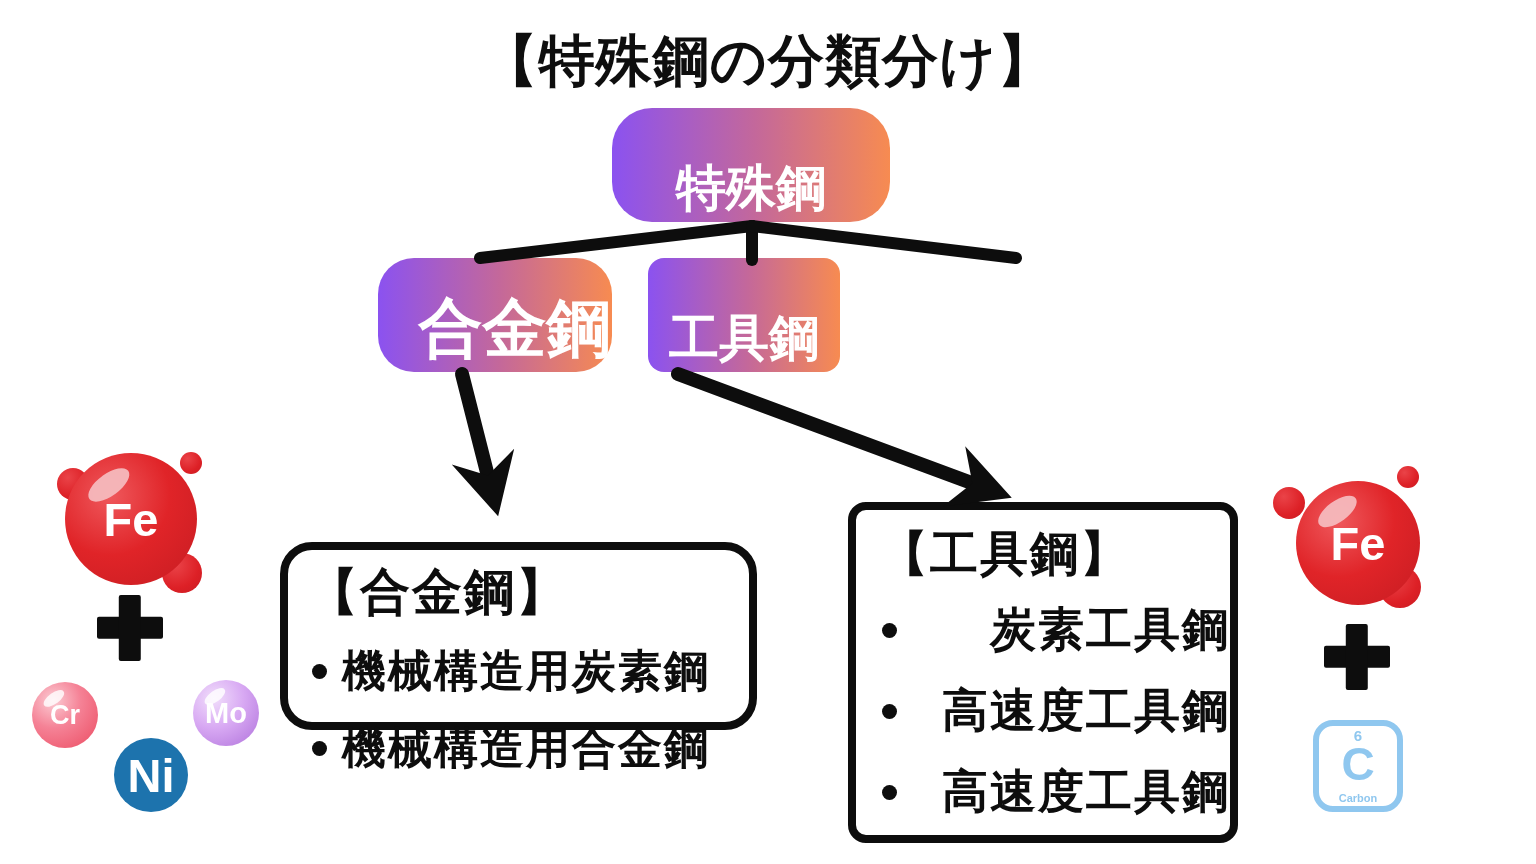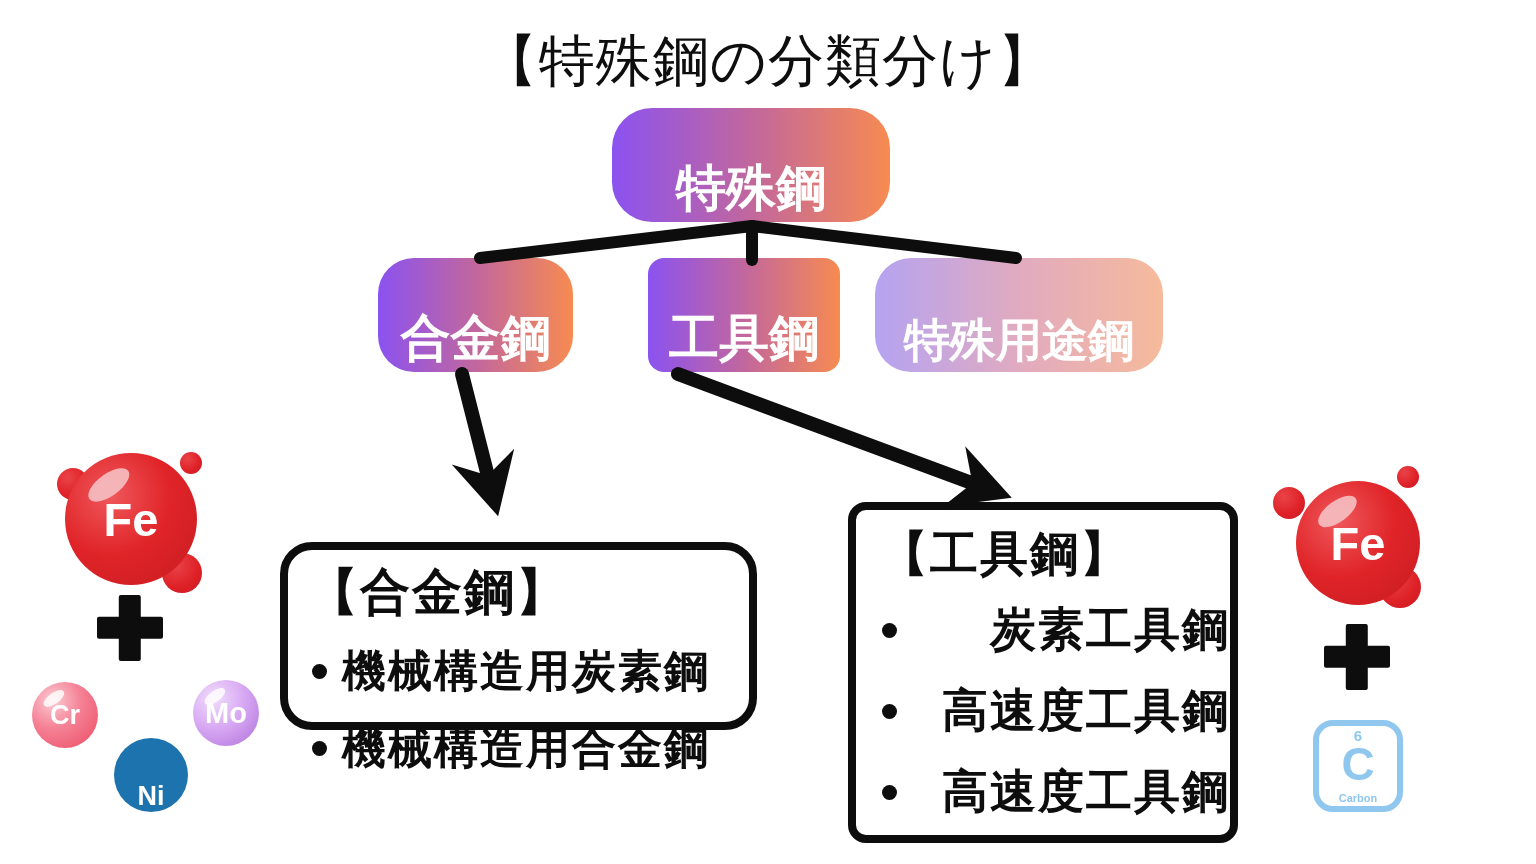"【特殊鋼の分類分け】" .title { font-weight: 400 -> 700 }
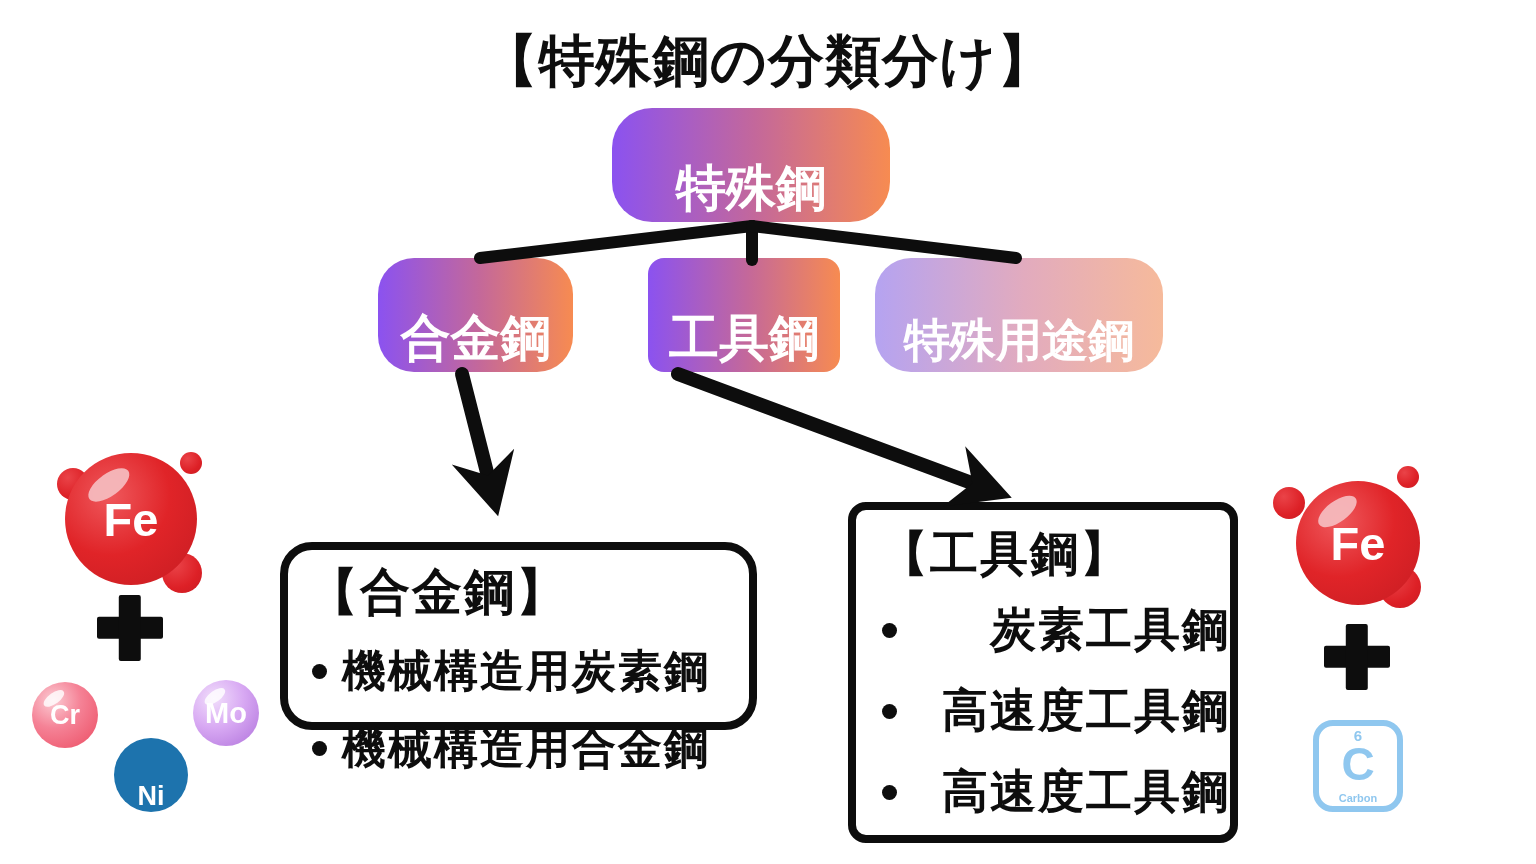"合金鋼" .node-alloy { font-size: 50px -> 64px; padding-left: none -> 39px }
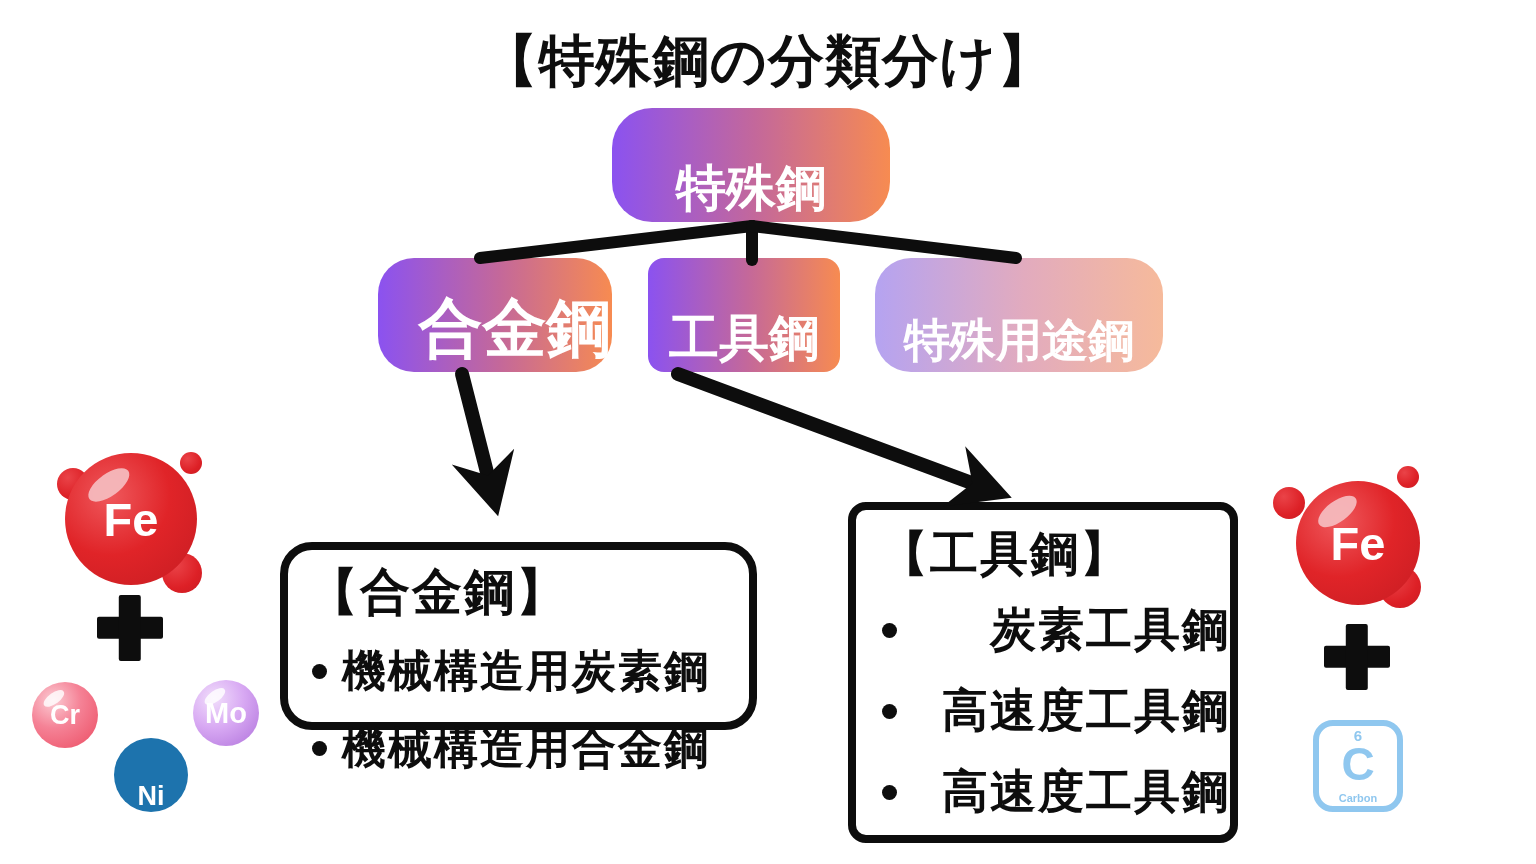"特殊用途鋼" div.gnode { html: <div> <span>特殊用途鋼</span> </div> -> none }
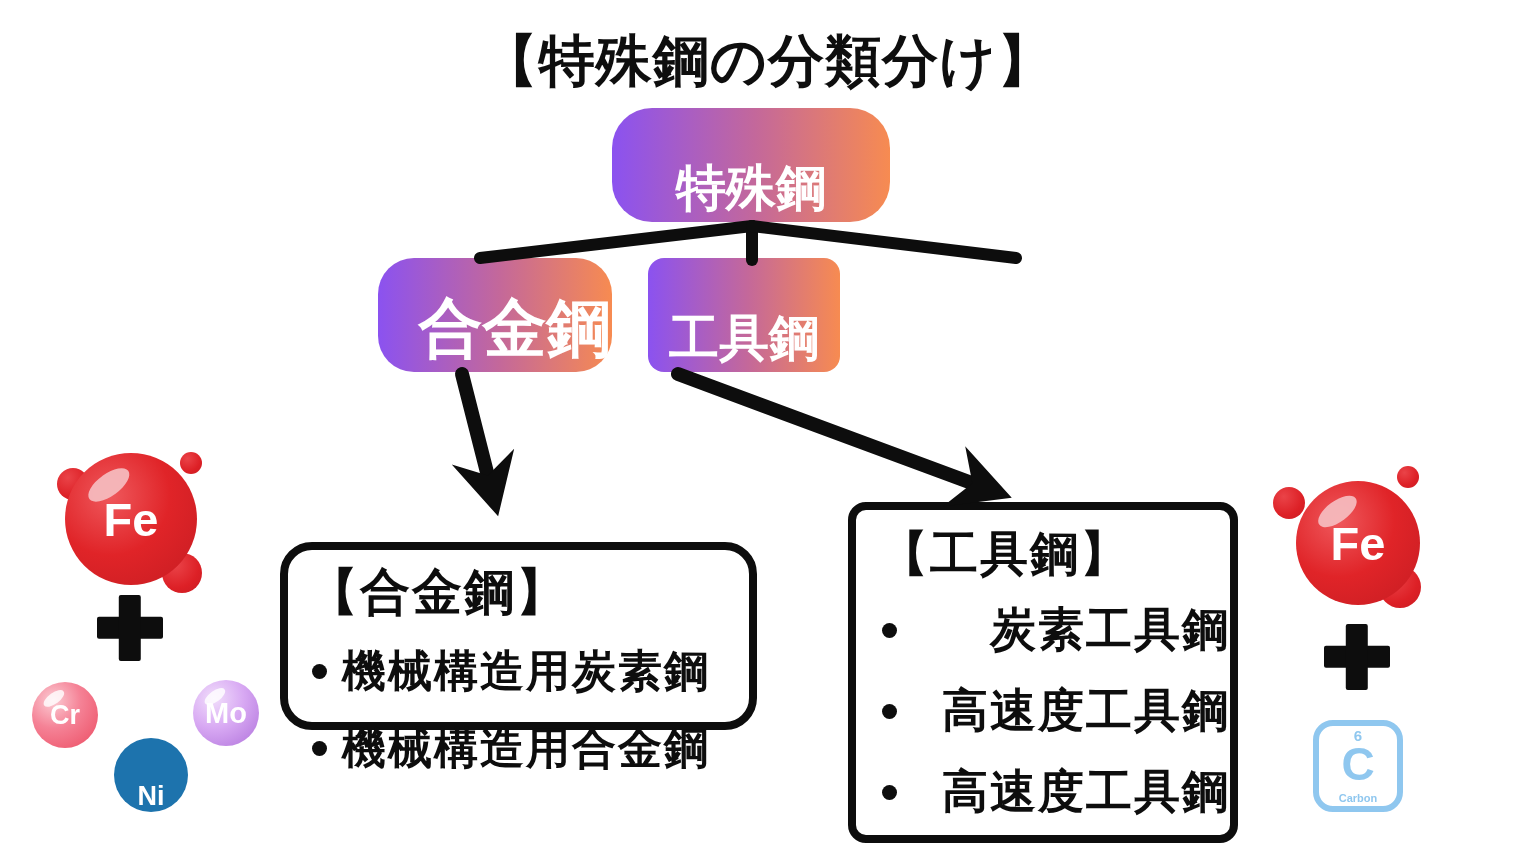"Ni" .ball-ni { align-items: flex-end -> none; font-size: 27px -> 47px }
